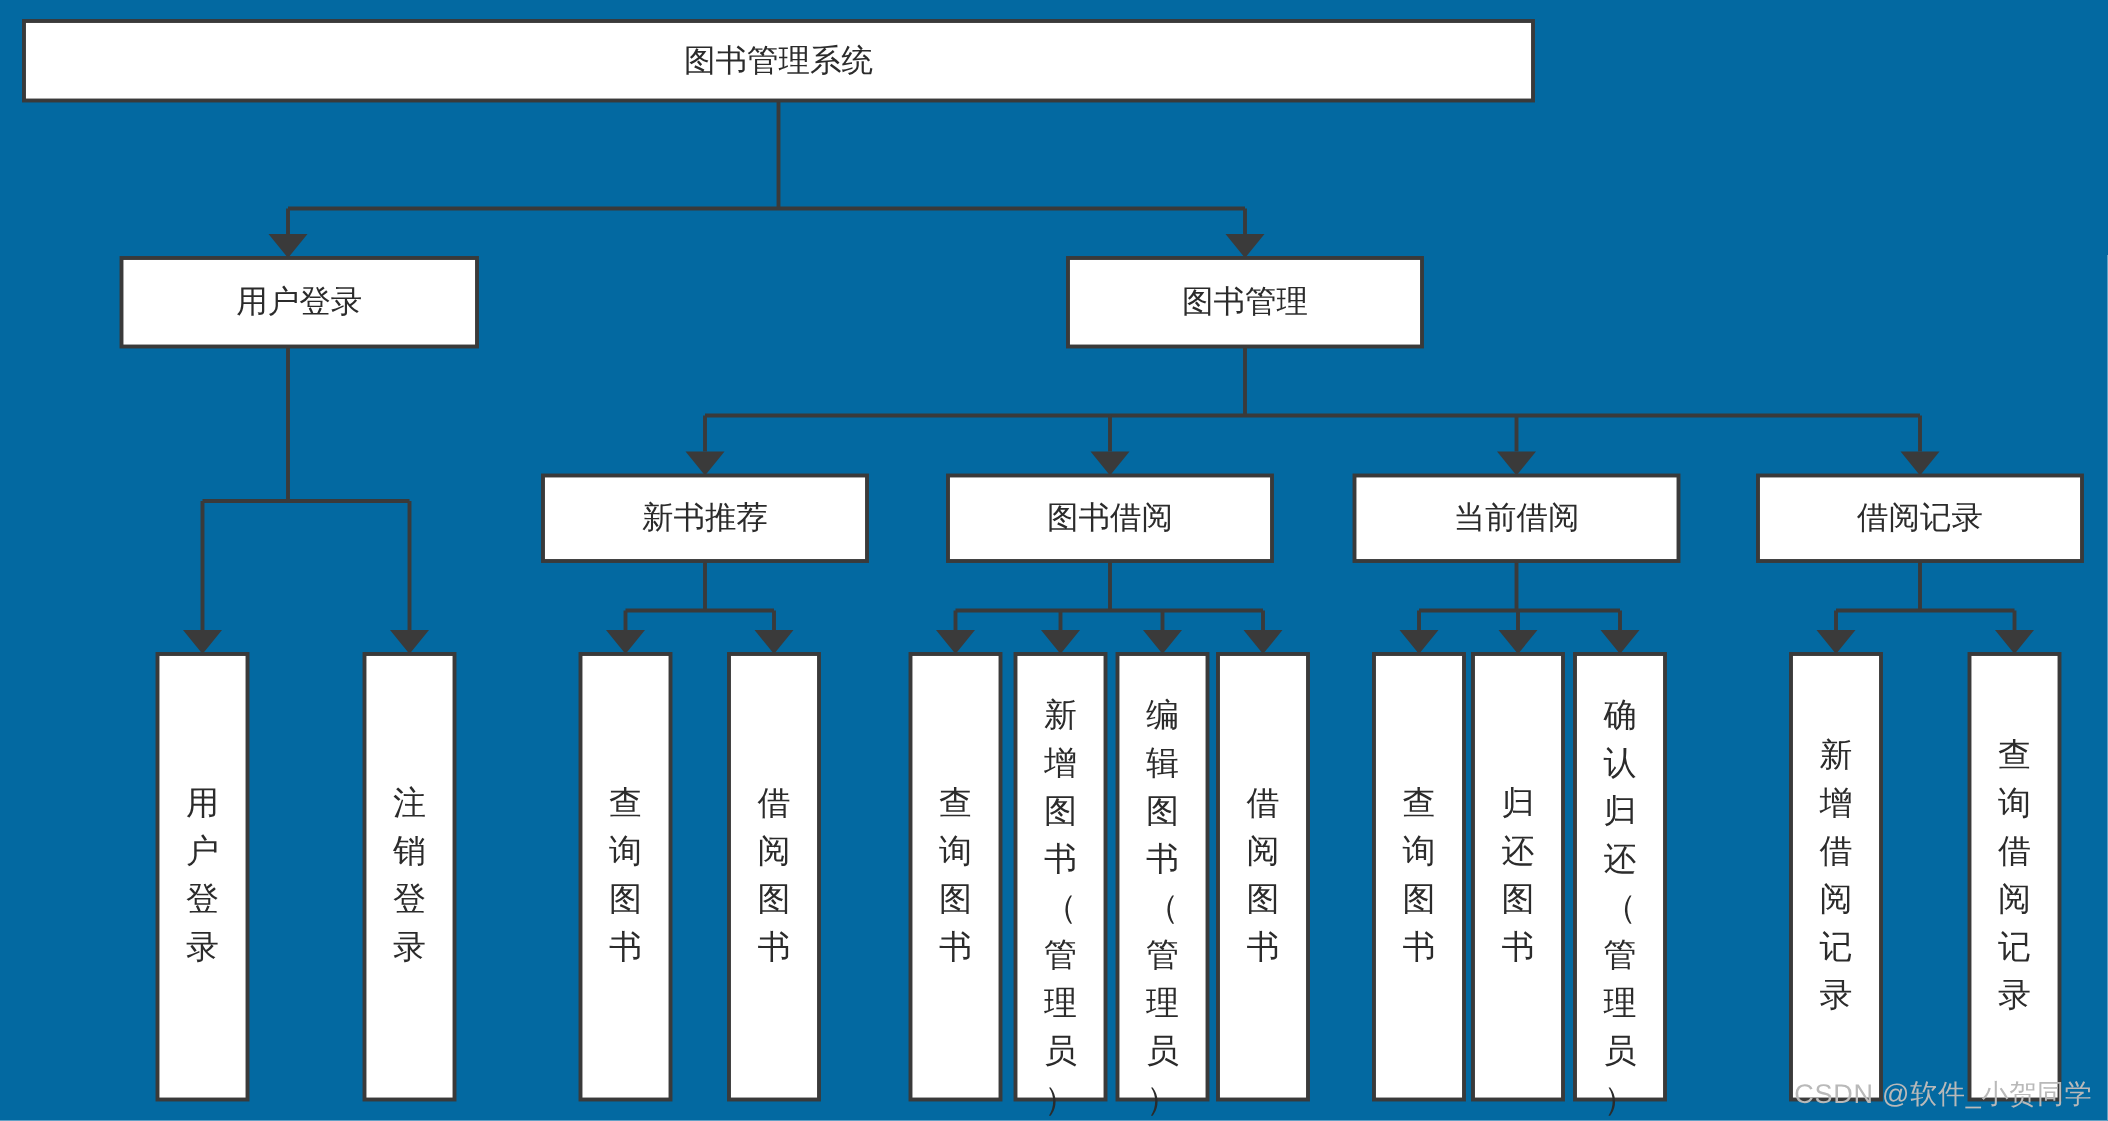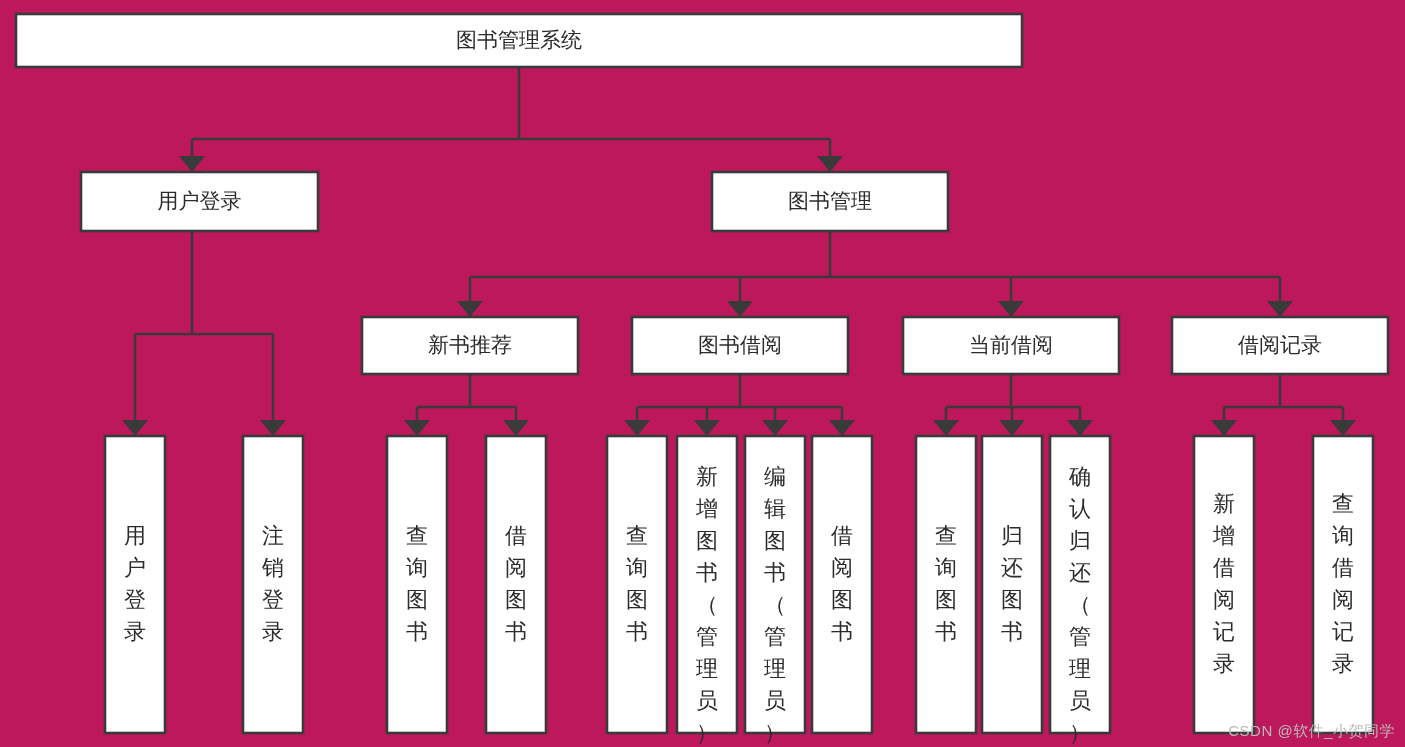"图书管理系统" #diagram-root { background: #be185d -> #0369a1 }
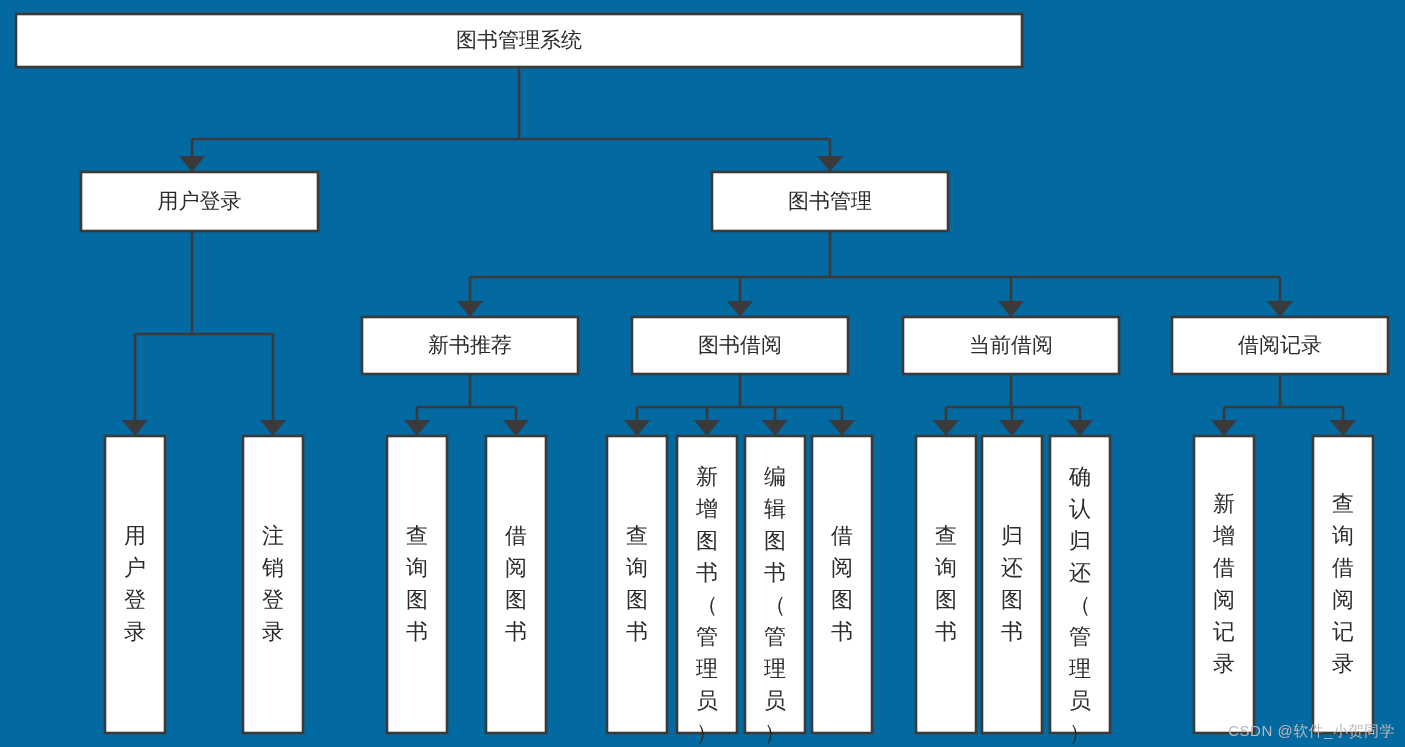"CSDN @软件_小贺同学" .watermark-text { font-size: 15px -> 18px }
